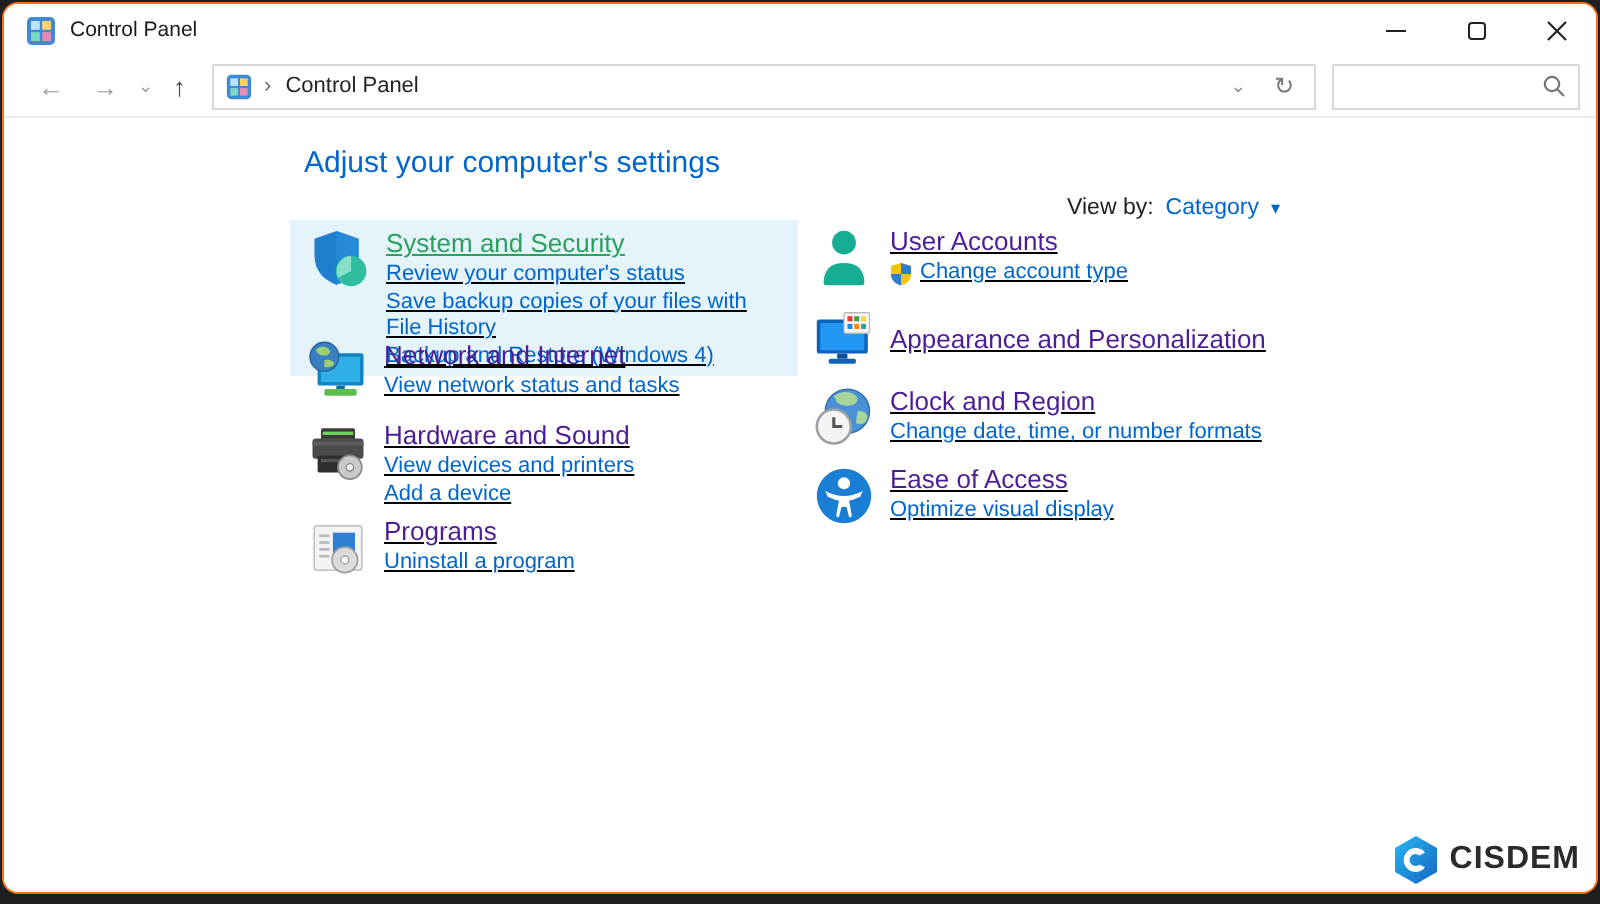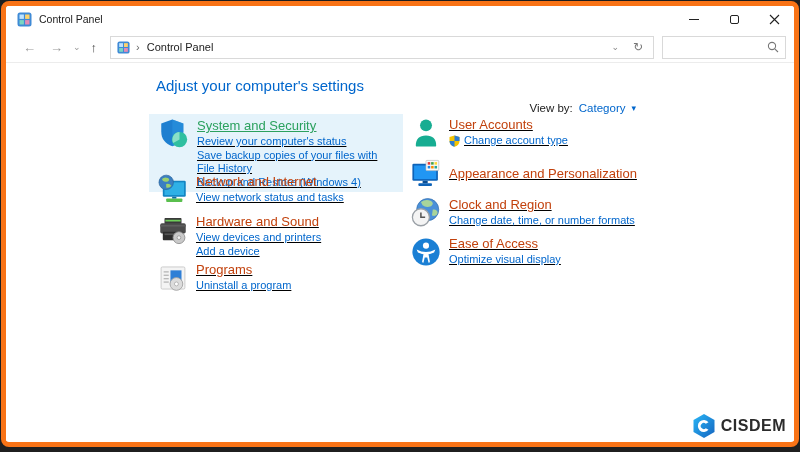"Control Panel" .window { border: 5px solid #f97316 -> 1px solid #f97316 }
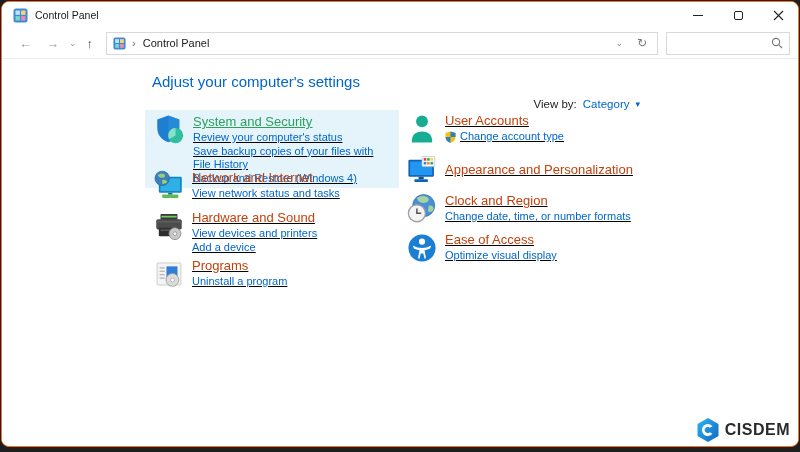"User Accounts" .cat-title { color: #c2410c -> #4c1d95 }
